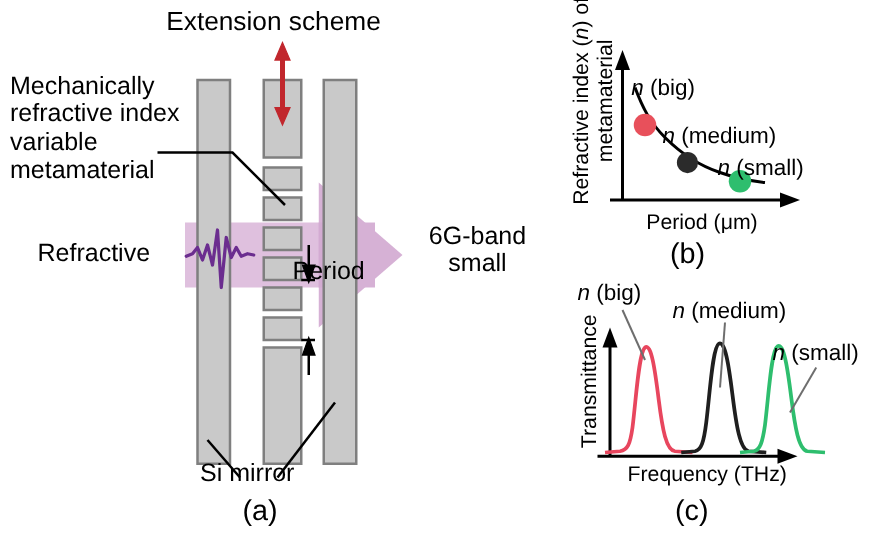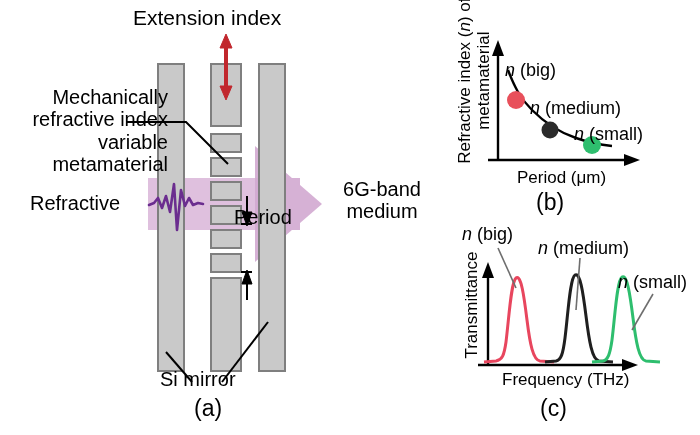"Extension index" div.txt { text: index -> scheme }
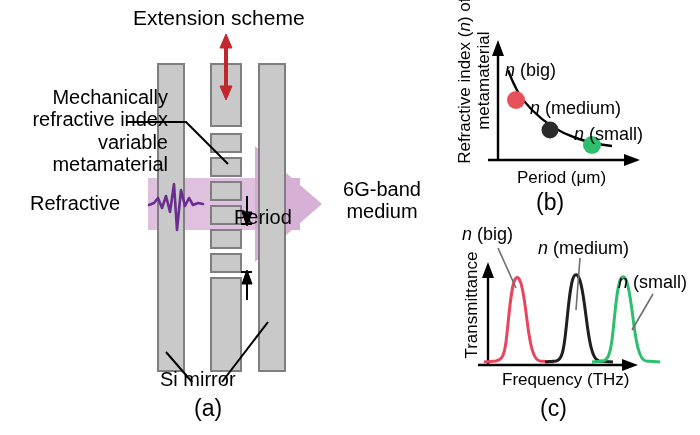"Mechanically" #meta-label { margin-top: 28px -> none; text-align: right -> left }
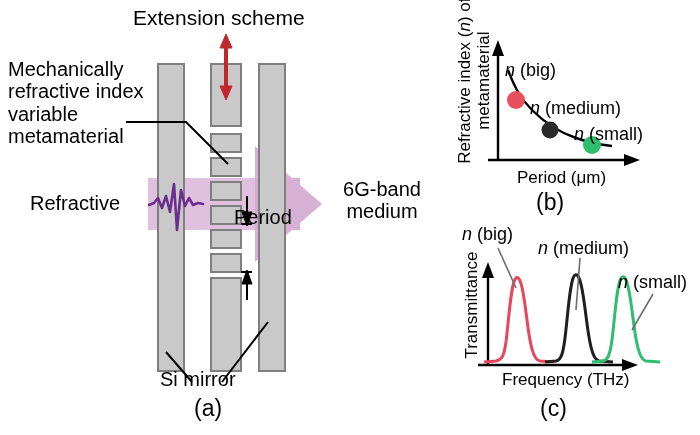"6G-band" div.txt { text: medium -> small }
